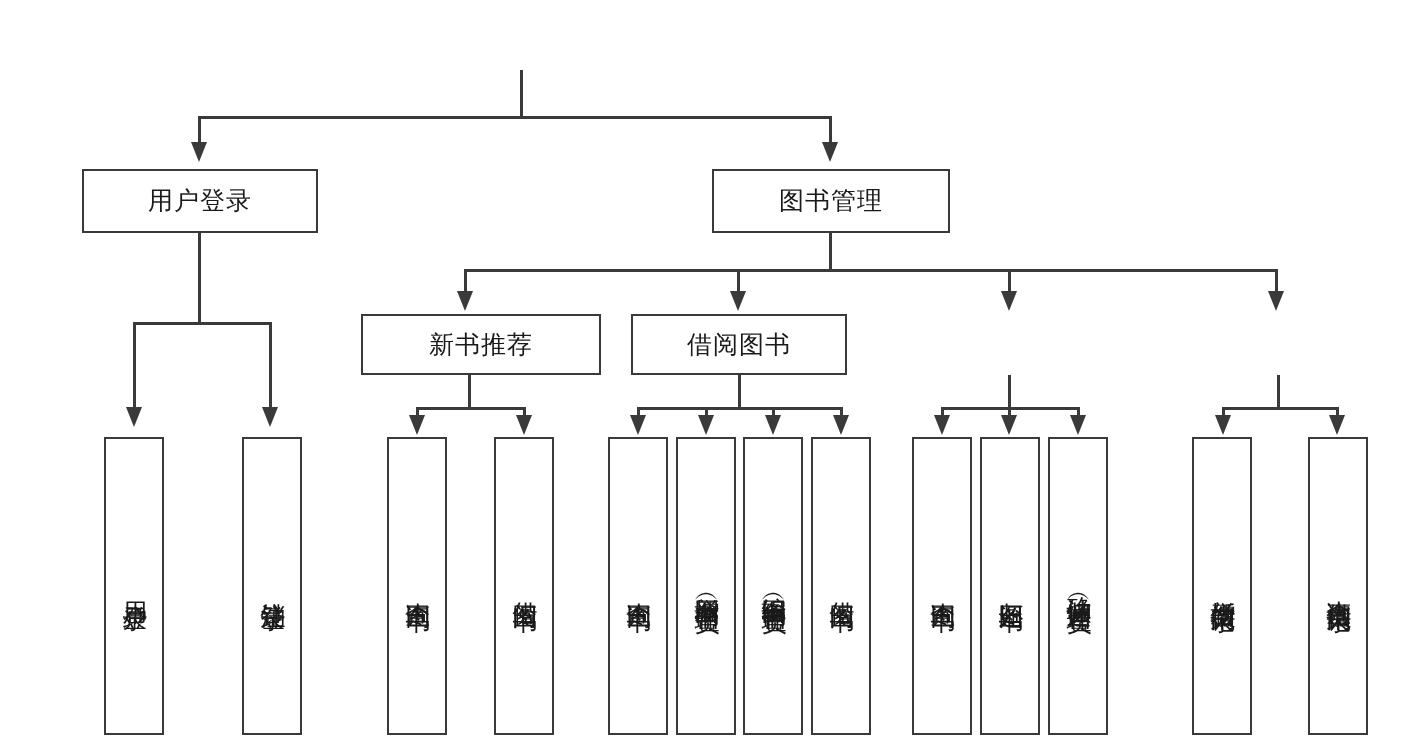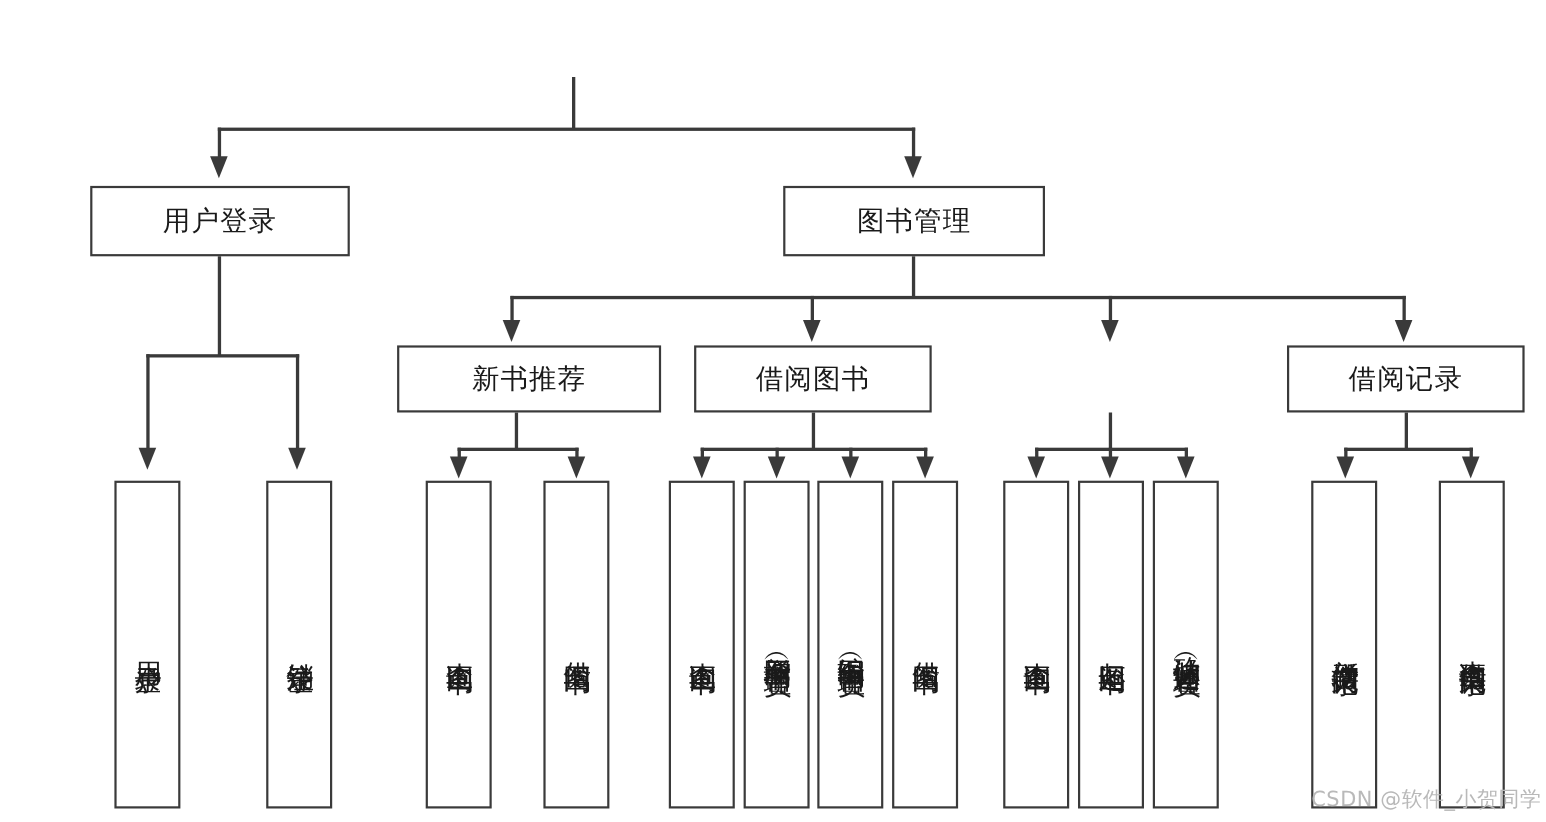"借阅记录" div.node { html: <div> <span>借阅记录</span> </div> -> none }
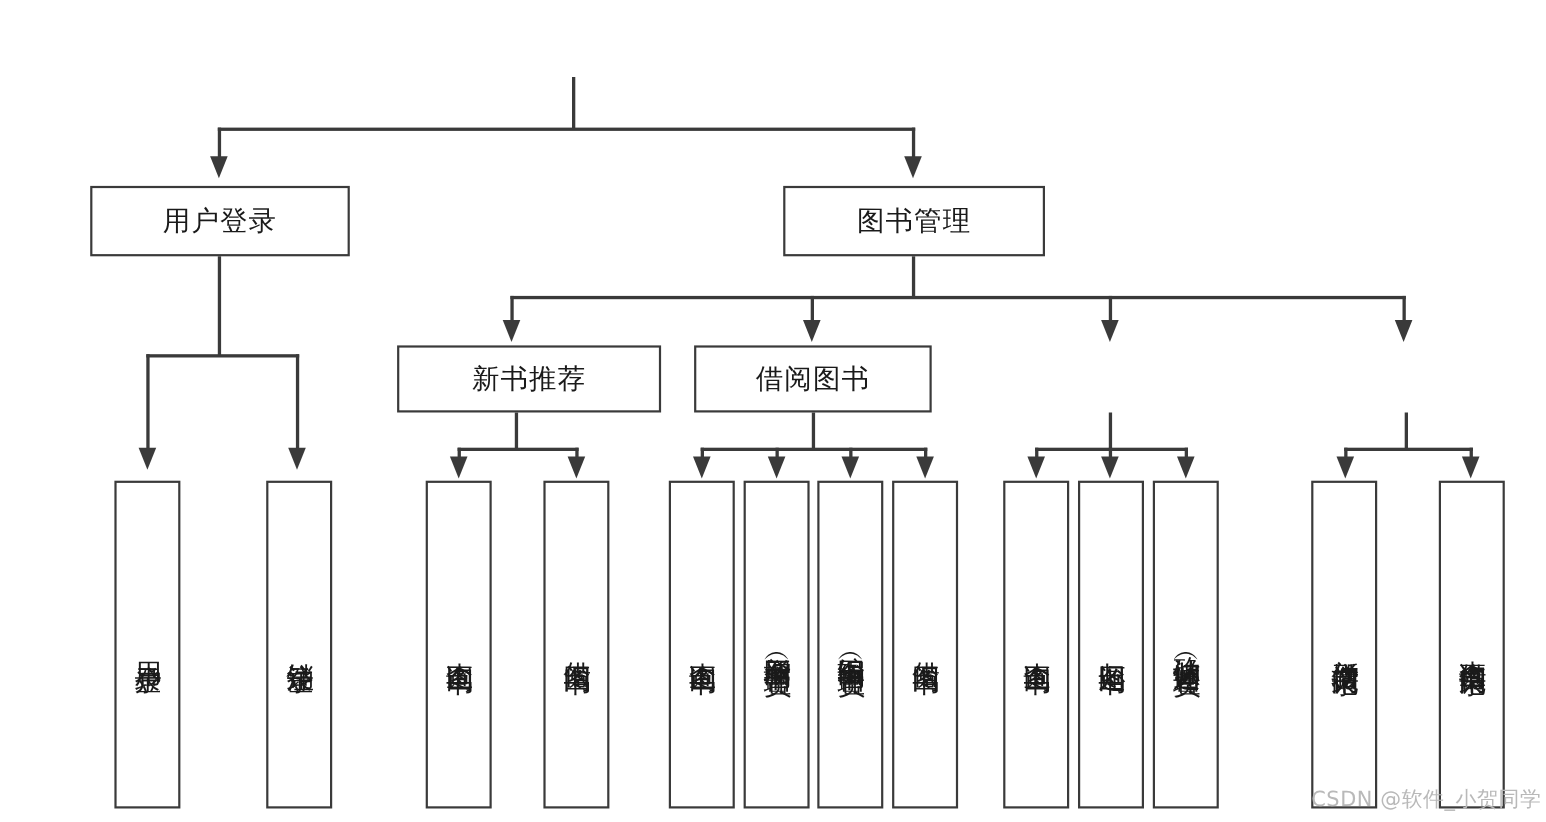"CSDN @软件_小贺同学" div { html: <div>CSDN @软件_小贺同学</div> -> none }
